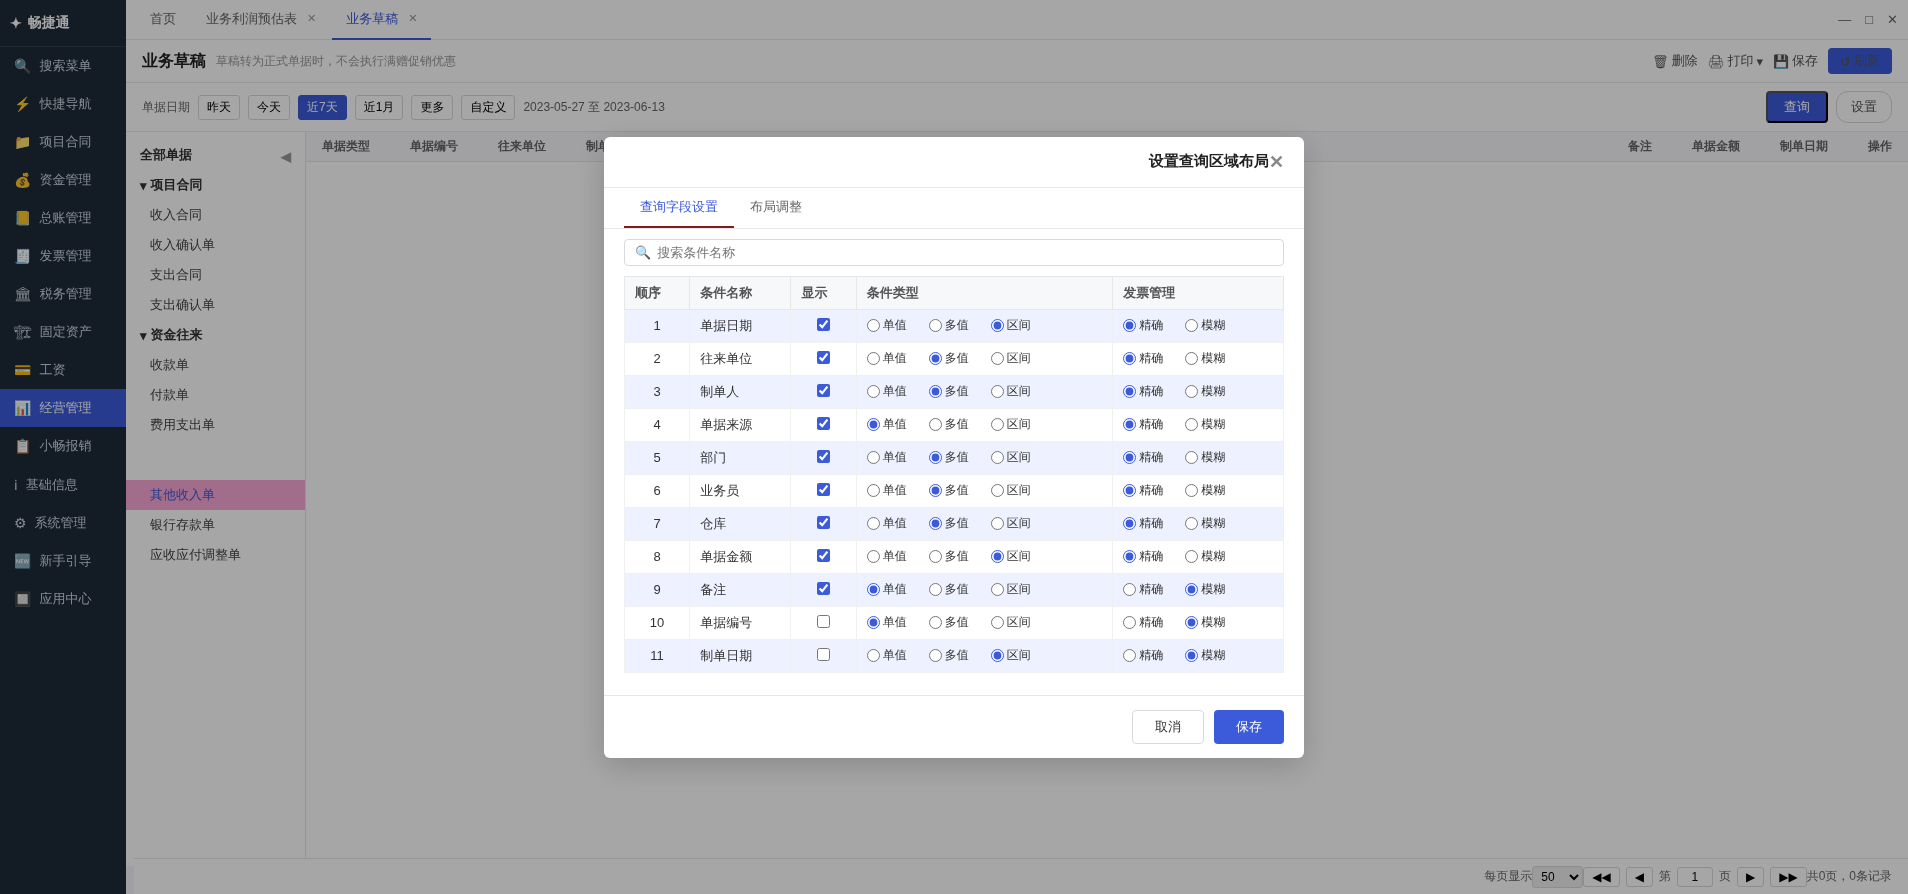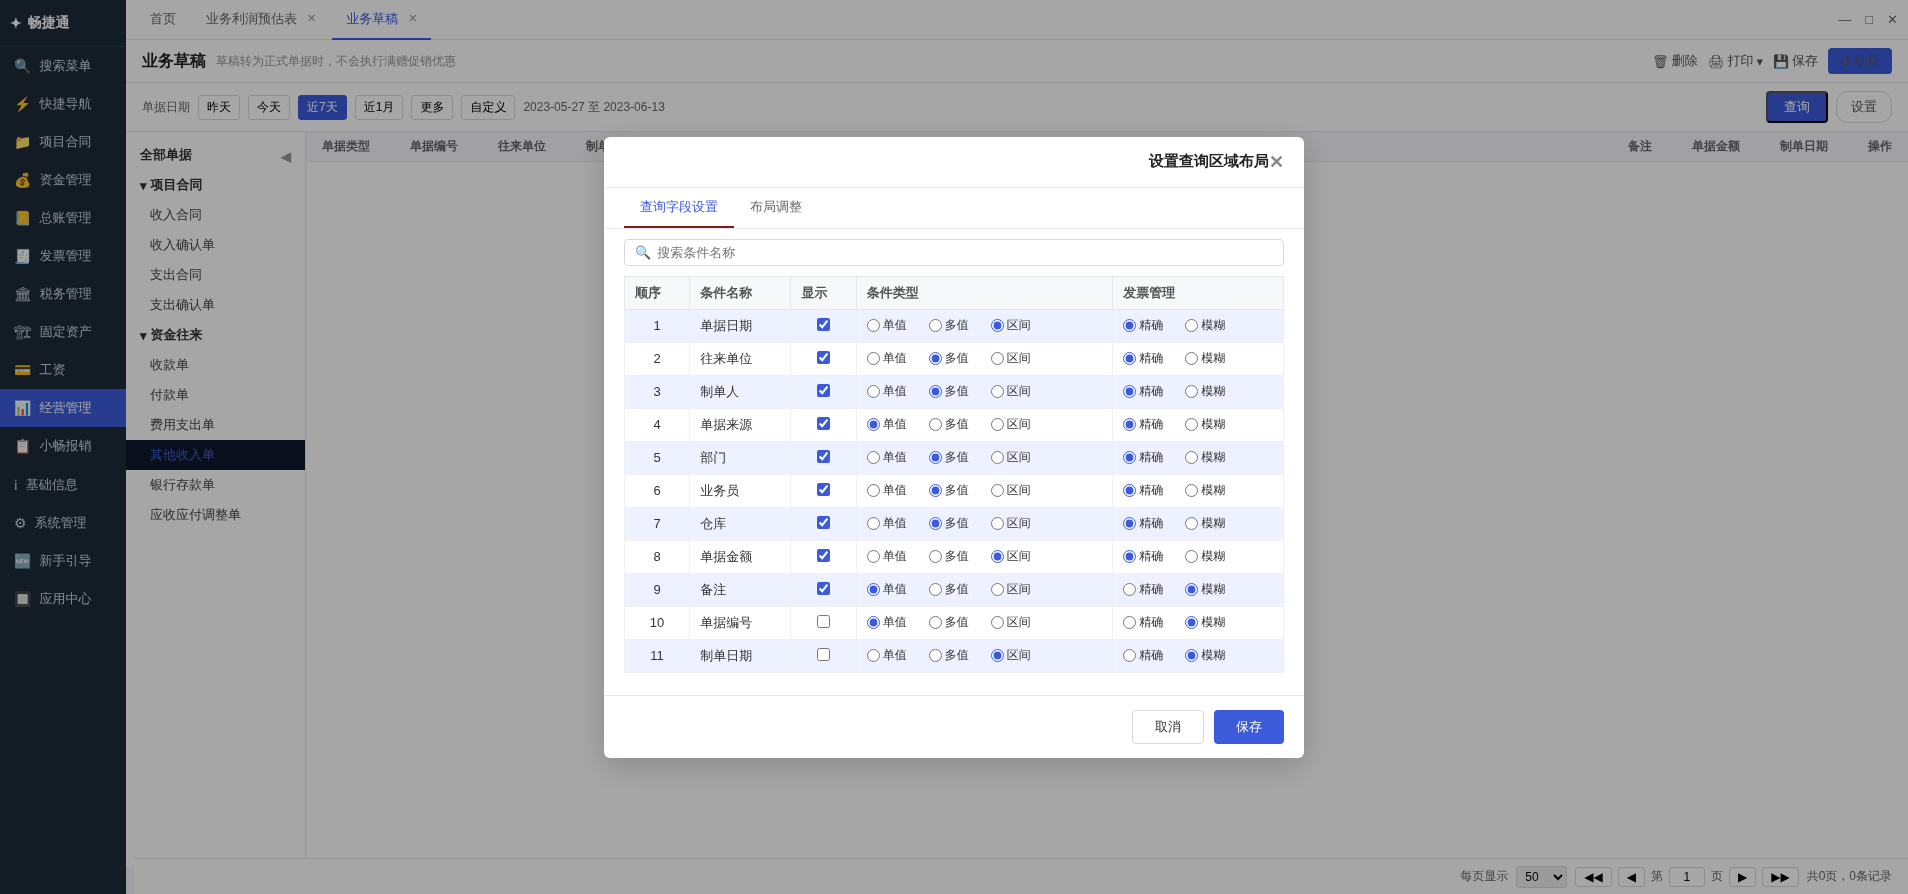"其他收入单" .left-panel-item.active { background: #0f172a -> #f9a8d4; margin-top: none -> 40px }
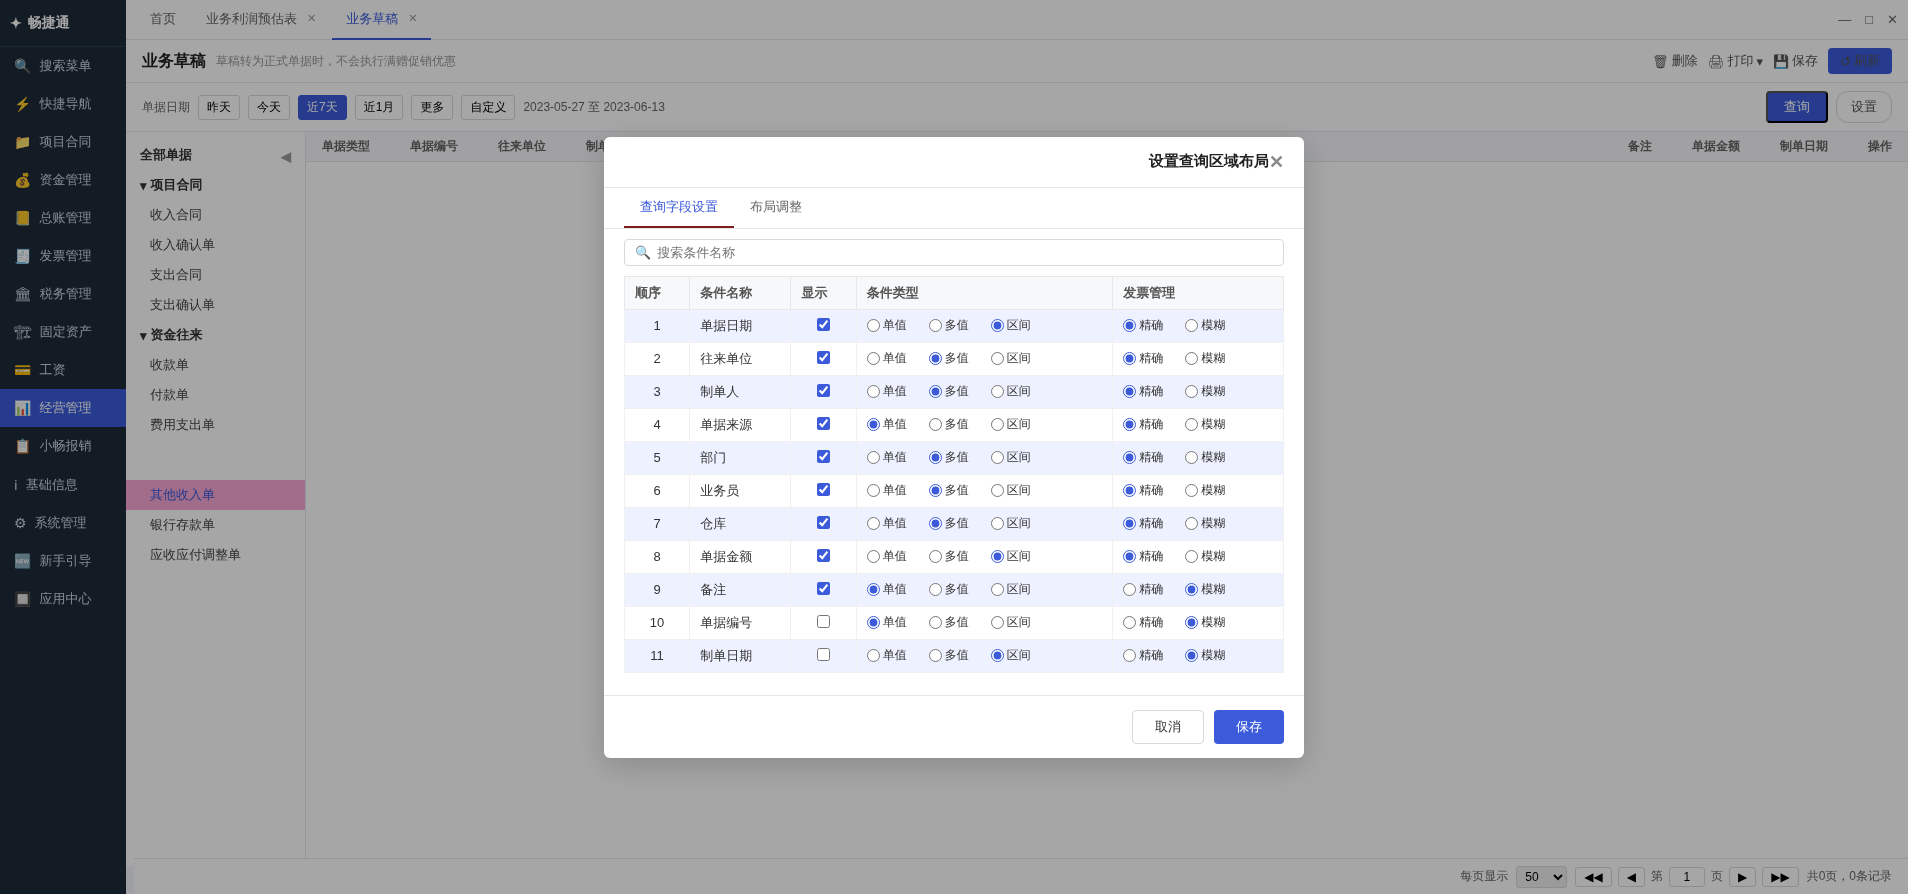"每页显示" .bottom-bar { gap: 8px -> none }
